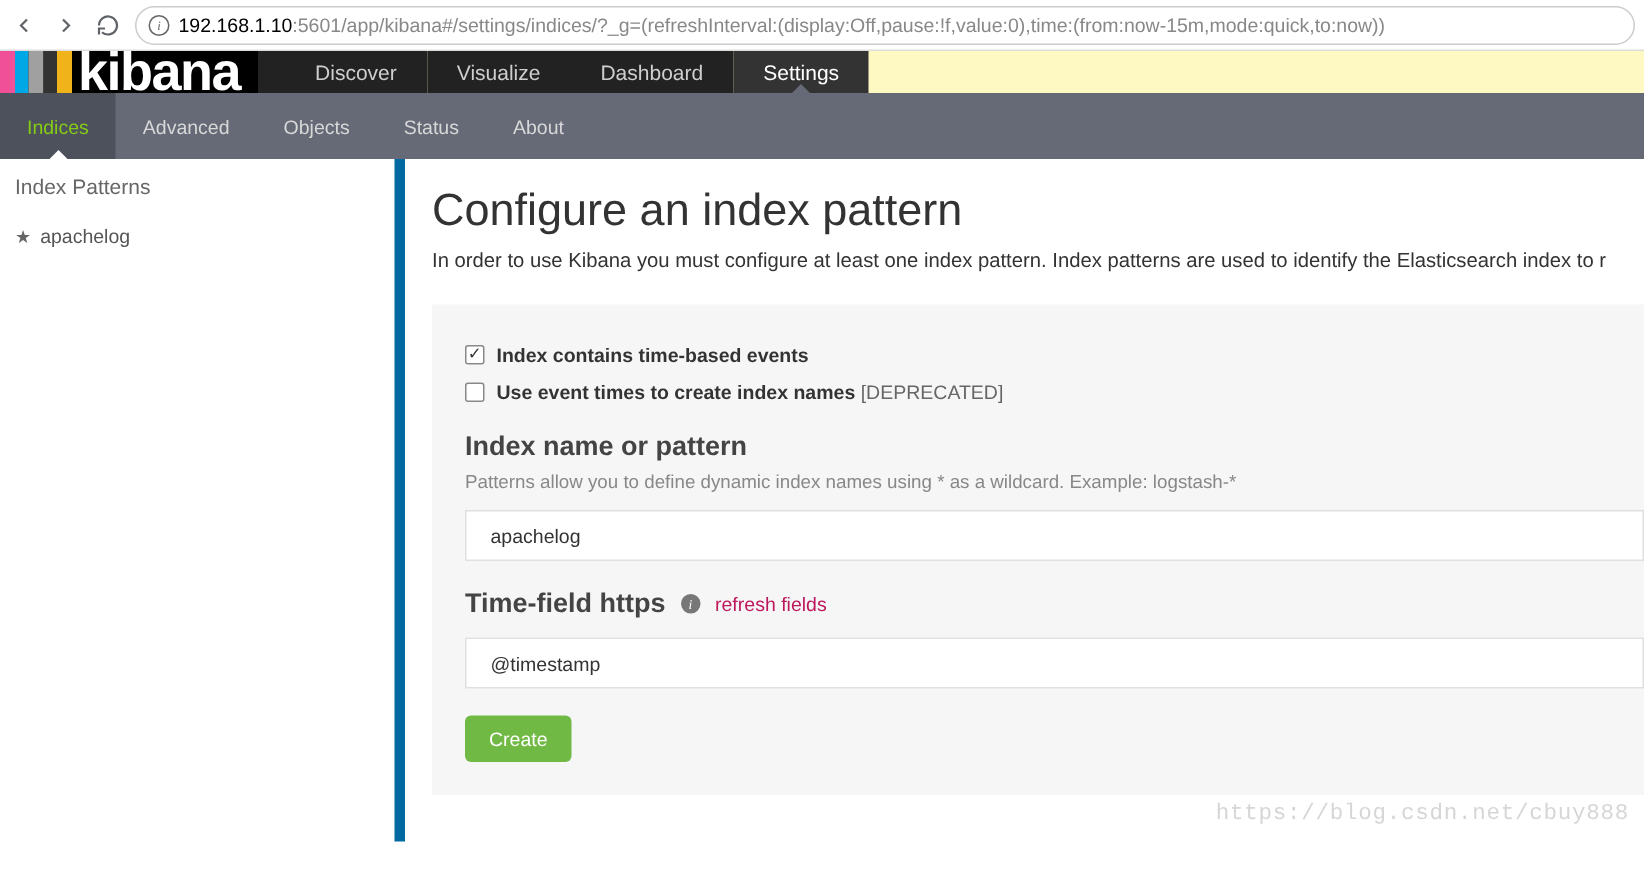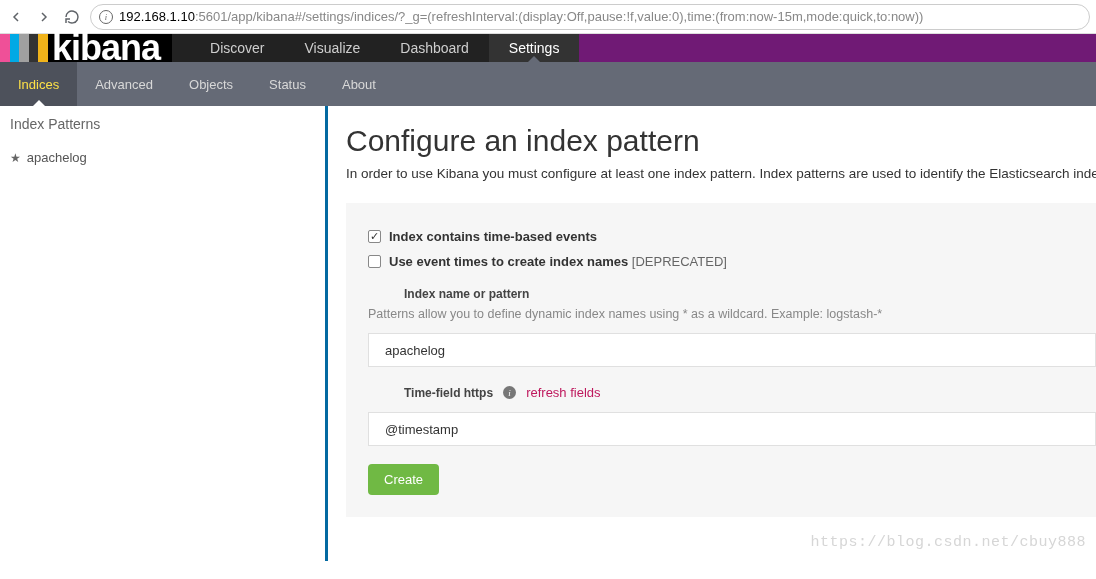"Discover" .topnav-items { background: #701a75 -> #fef9c3 }
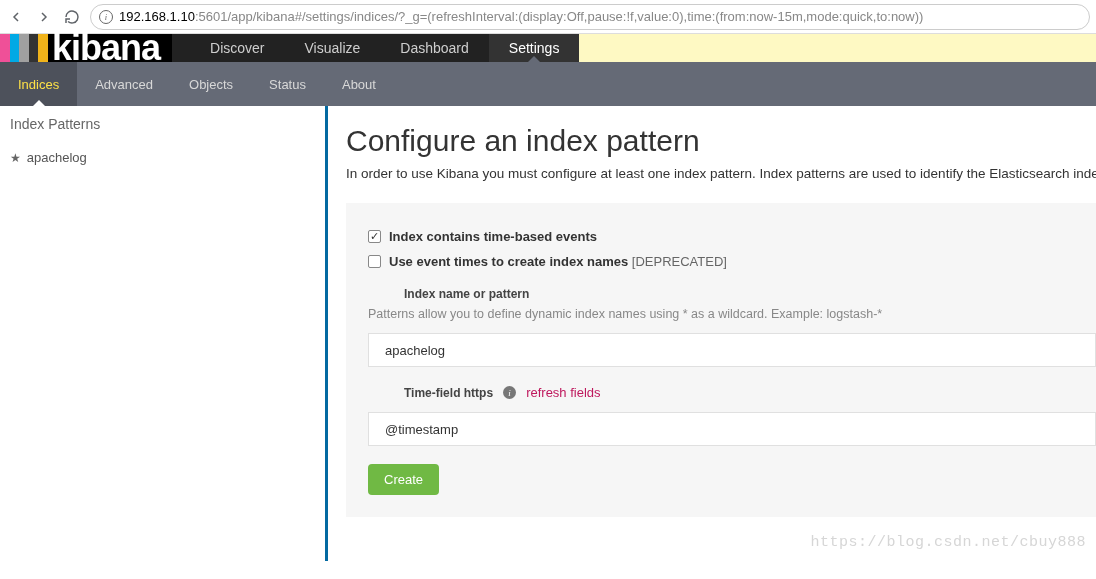"Indices" .subnav-item.active { color: #fde047 -> #84cc16 }
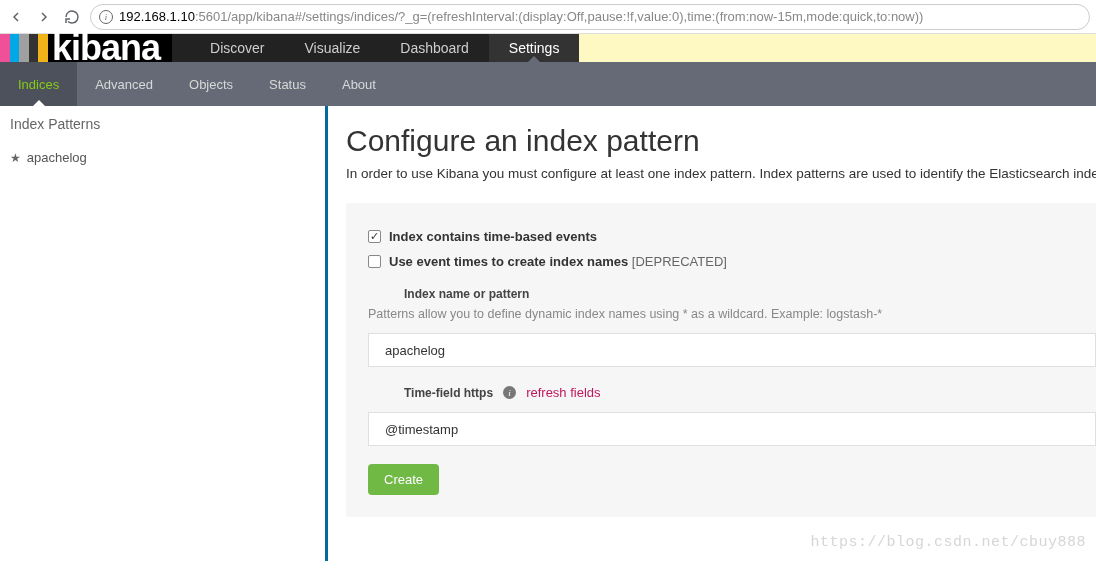"Index Patterns" .sidebar { border-right: 3px solid #0369a1 -> 7px solid #0369a1; width: 328px -> 270px }
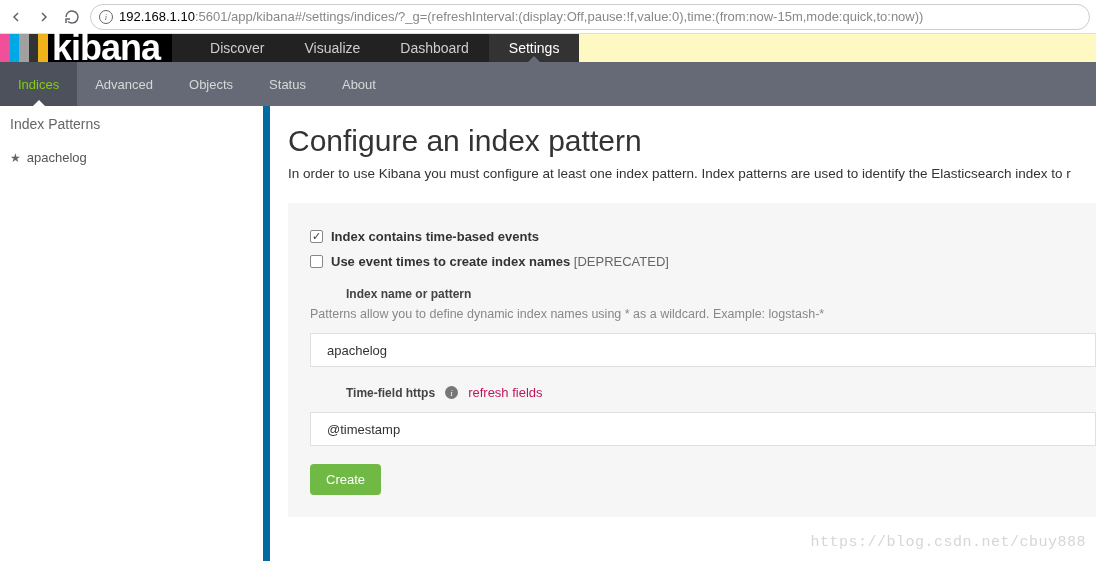"Index name or pattern" .field-label { font-size: 12px -> 18px; margin-left: 36px -> none }
